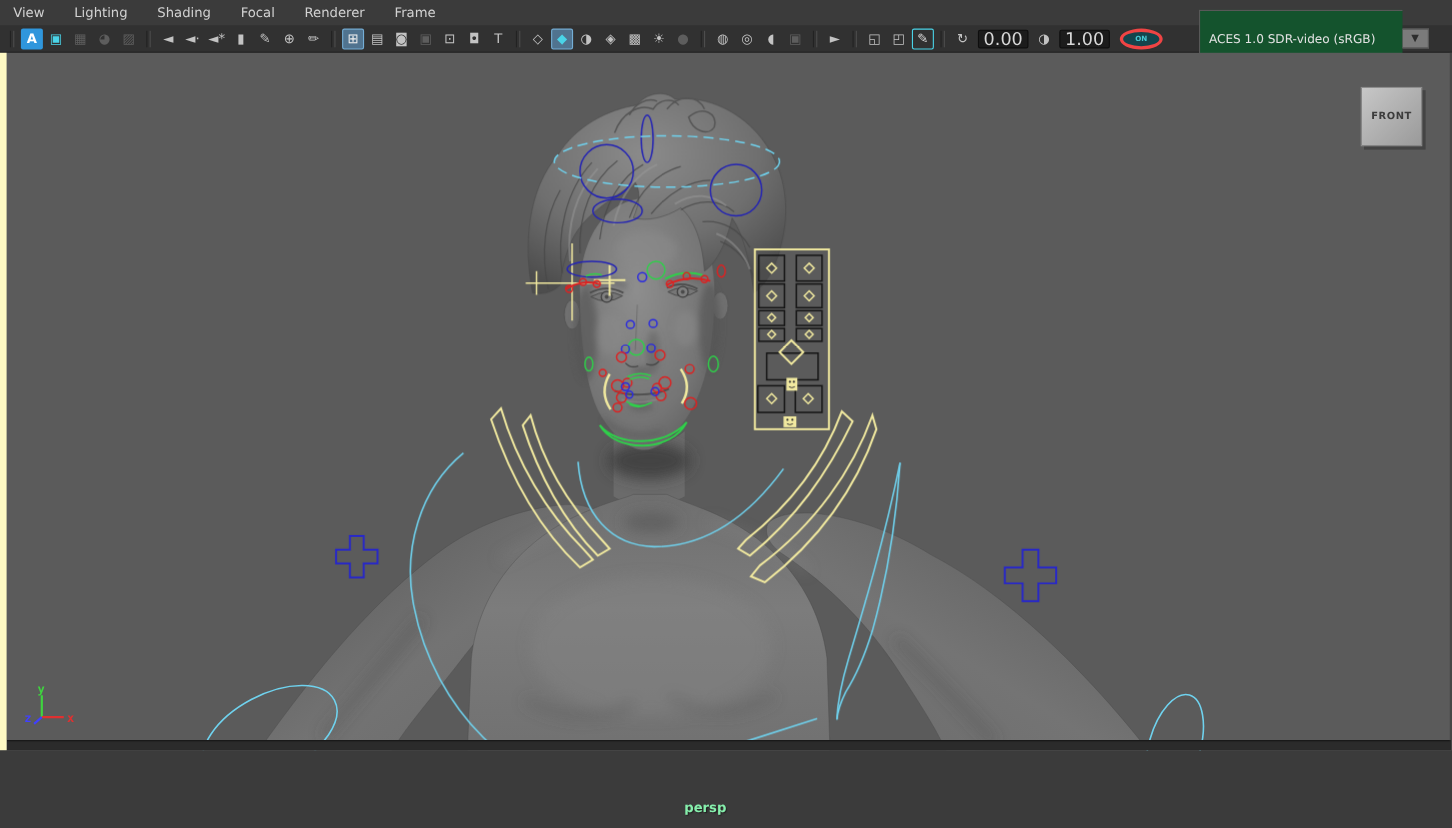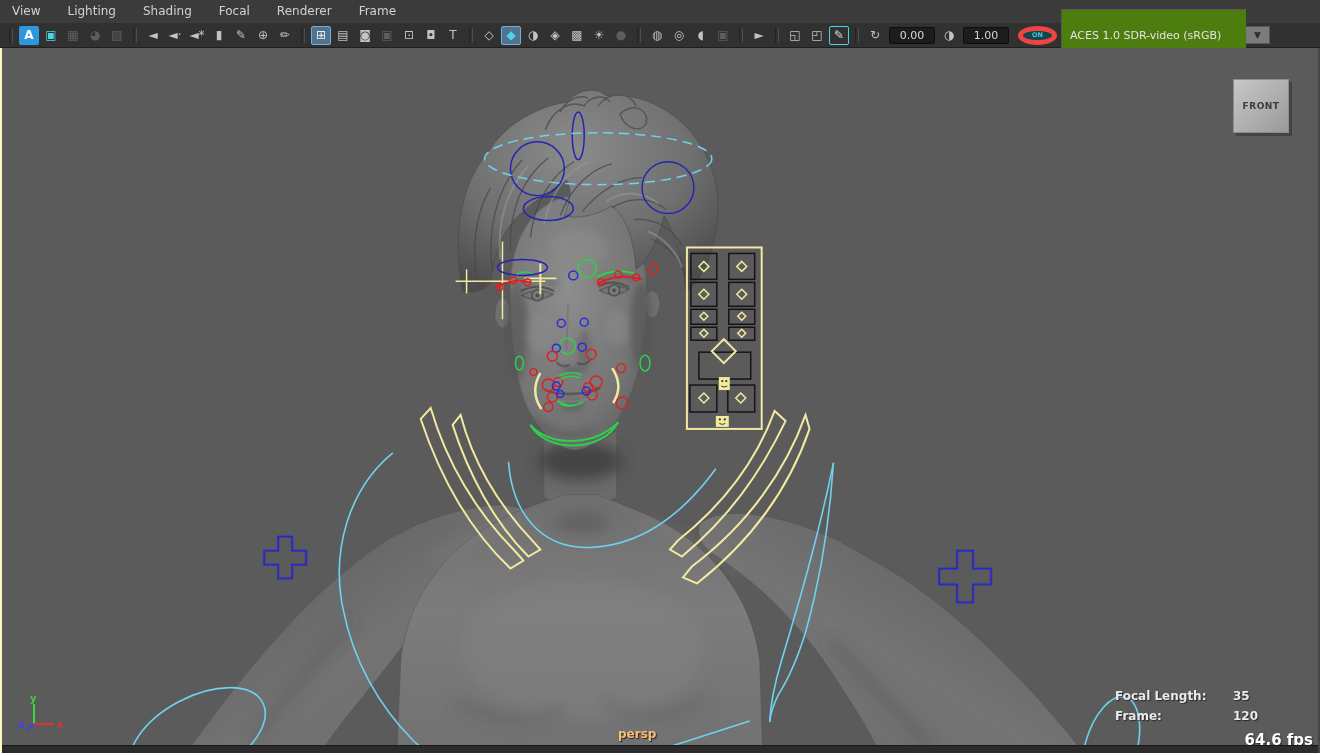"0.00" .tb-field { font-size: 11px -> 16px }
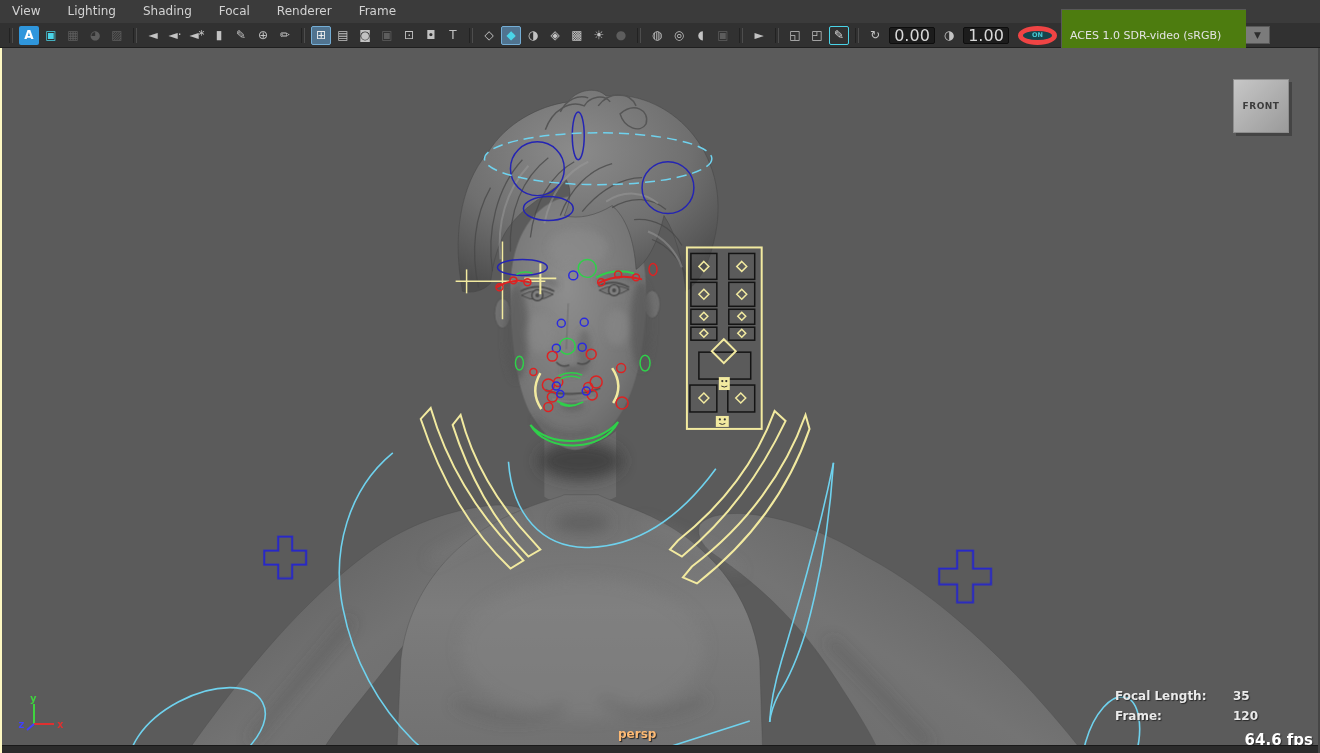"ON" .on-badge { border: 5px solid #ef4444 -> 3px solid #ef4444 }
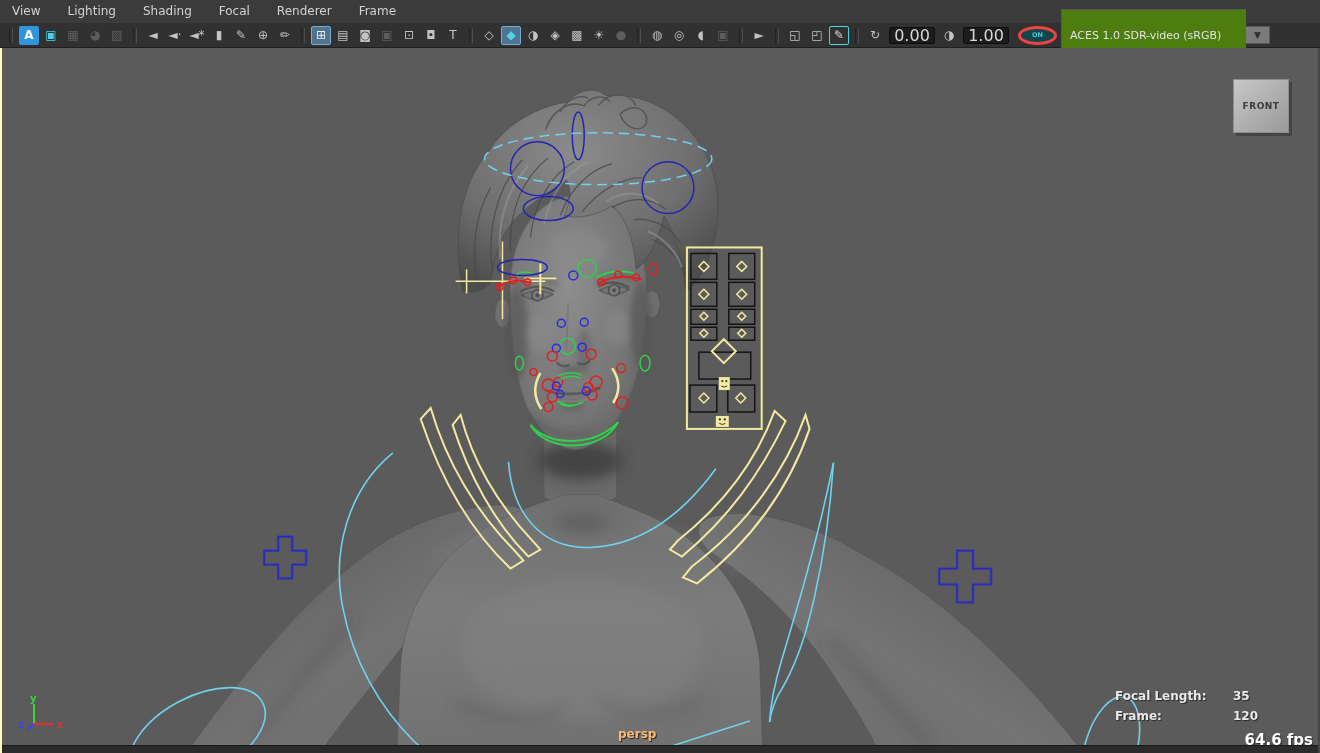"ACES 1.0 SDR-video (sRGB)" .vt-select { background: #4d7c0f -> #14532d; margin-left: none -> 29px }
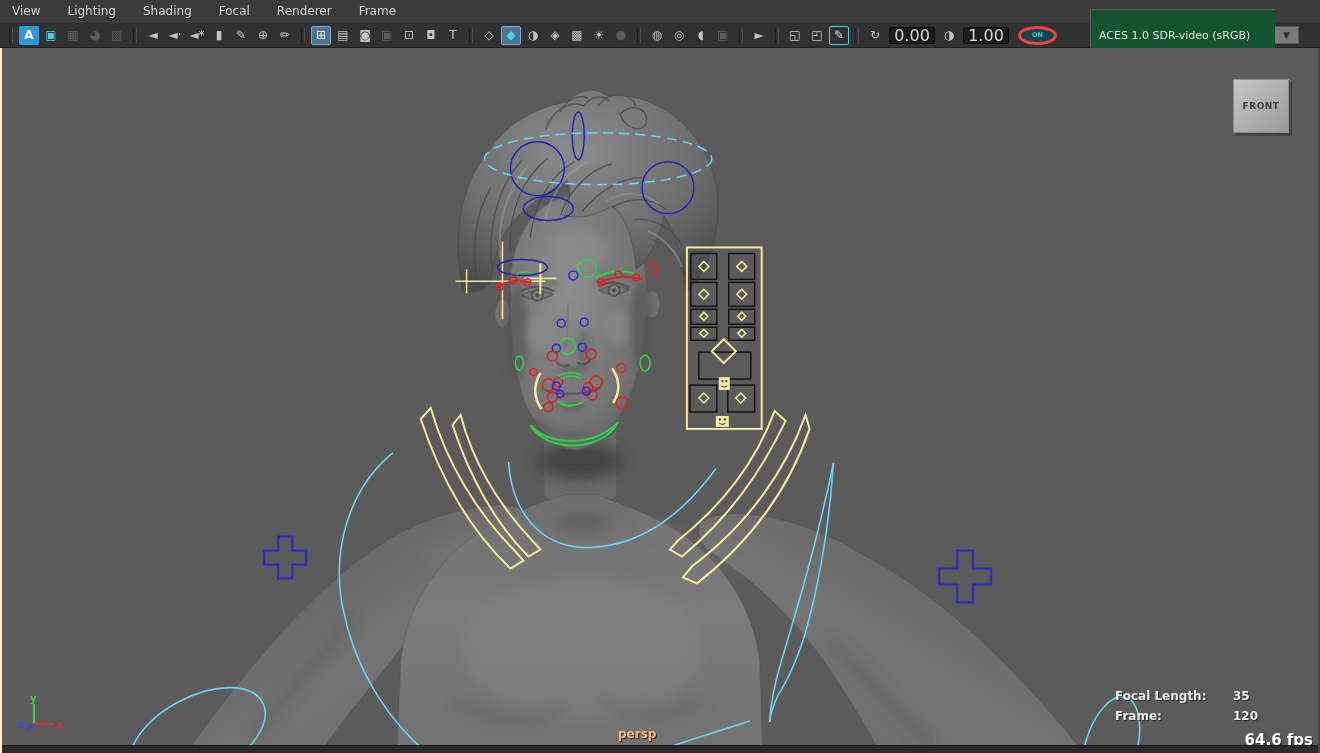"FRONT" #viewport { border-left: 2px solid #fef9c3 -> 6px solid #fef9c3; height: 706px -> 634px }
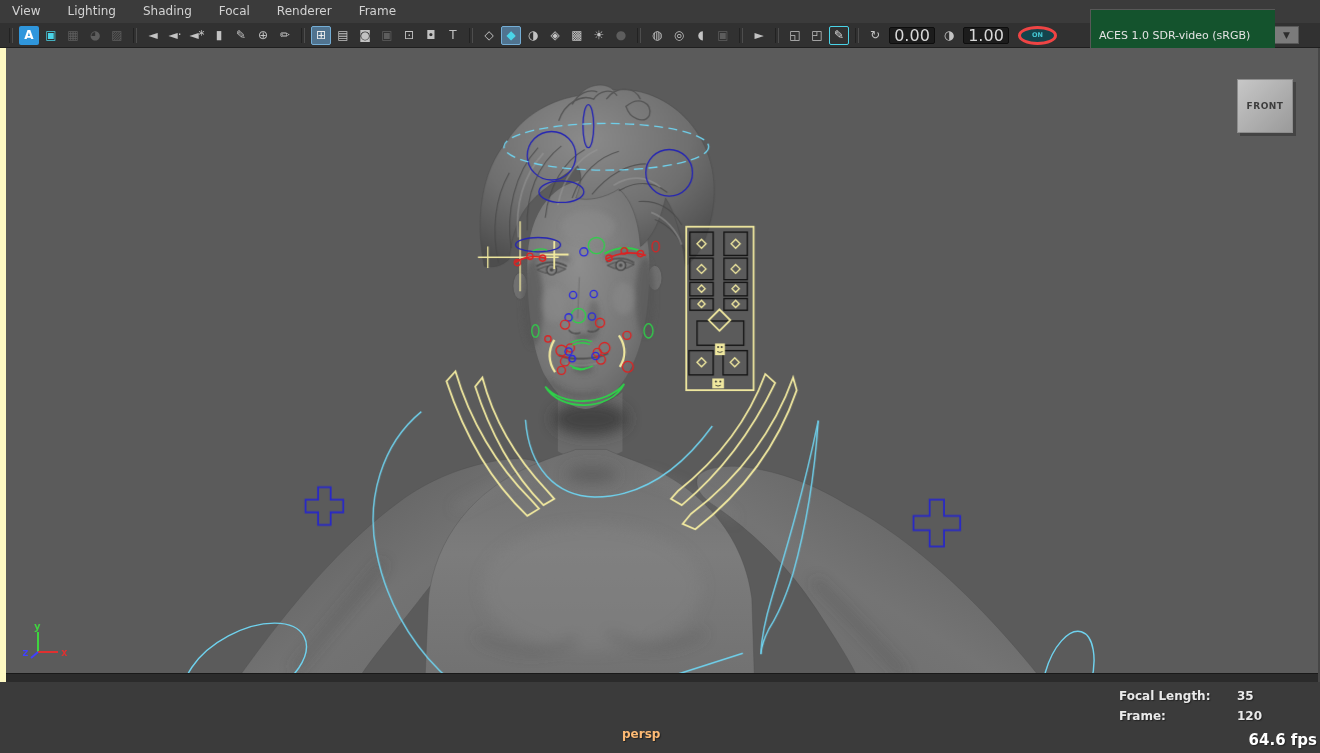"Focal Length:" div { html: <div> <div> <span>Focal Length:</span> <span>35</span> </div> <div> <span>Frame:</span> <span>120</span> </div> <div>64.6 fps</div> </div> -> none }
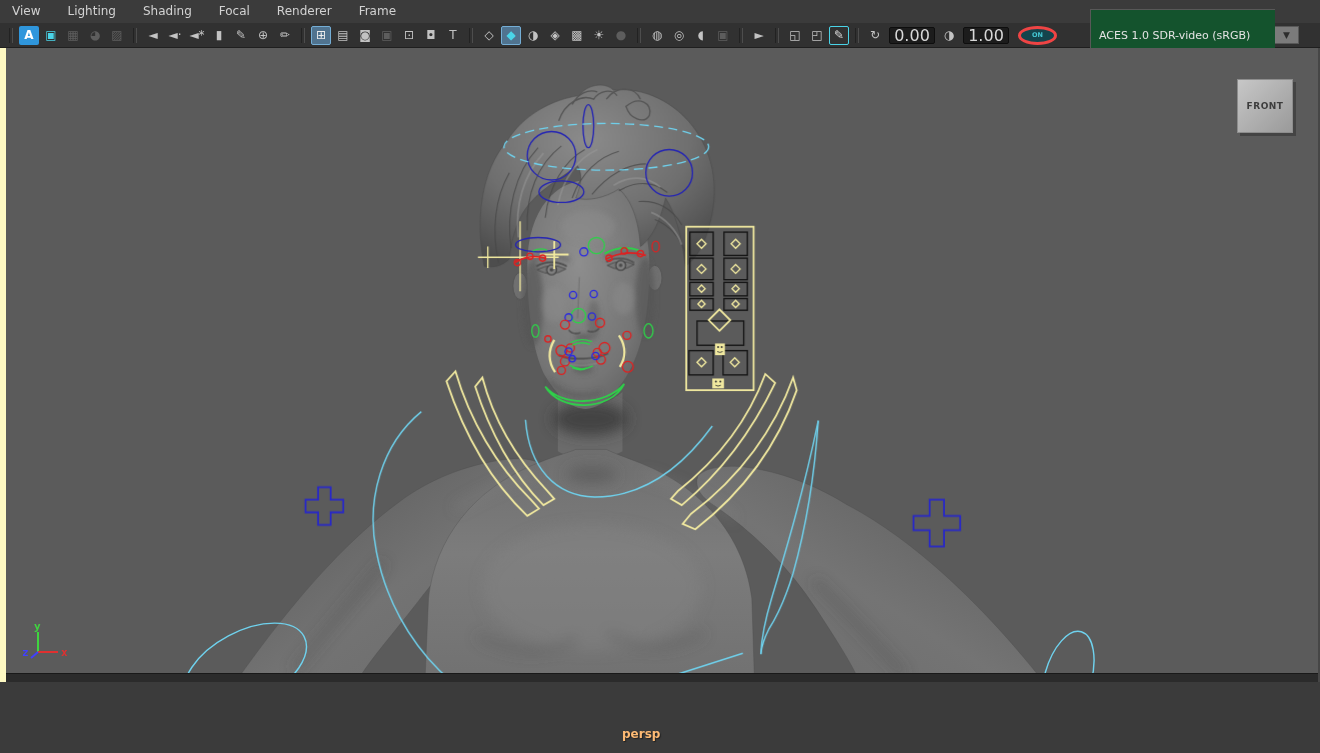"persp" #persp-label { color: #fdba74 -> #86efac }
